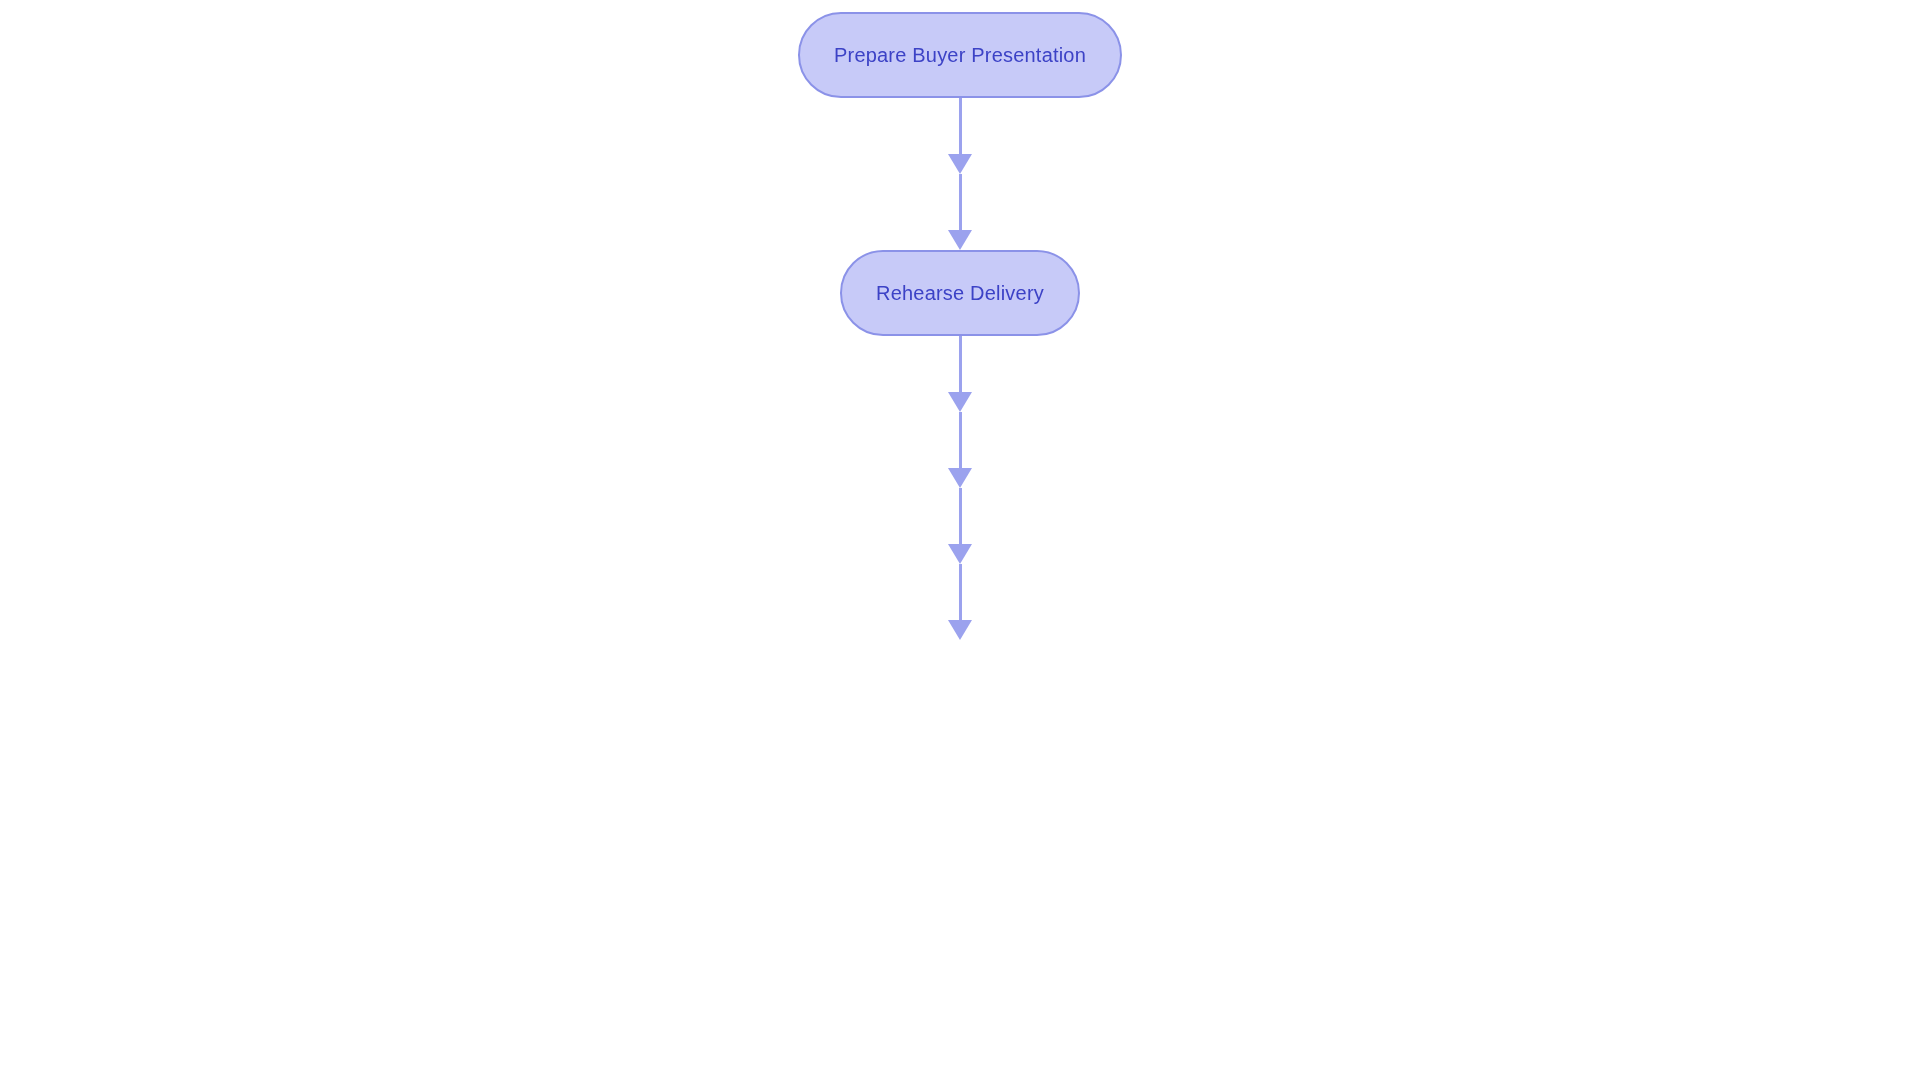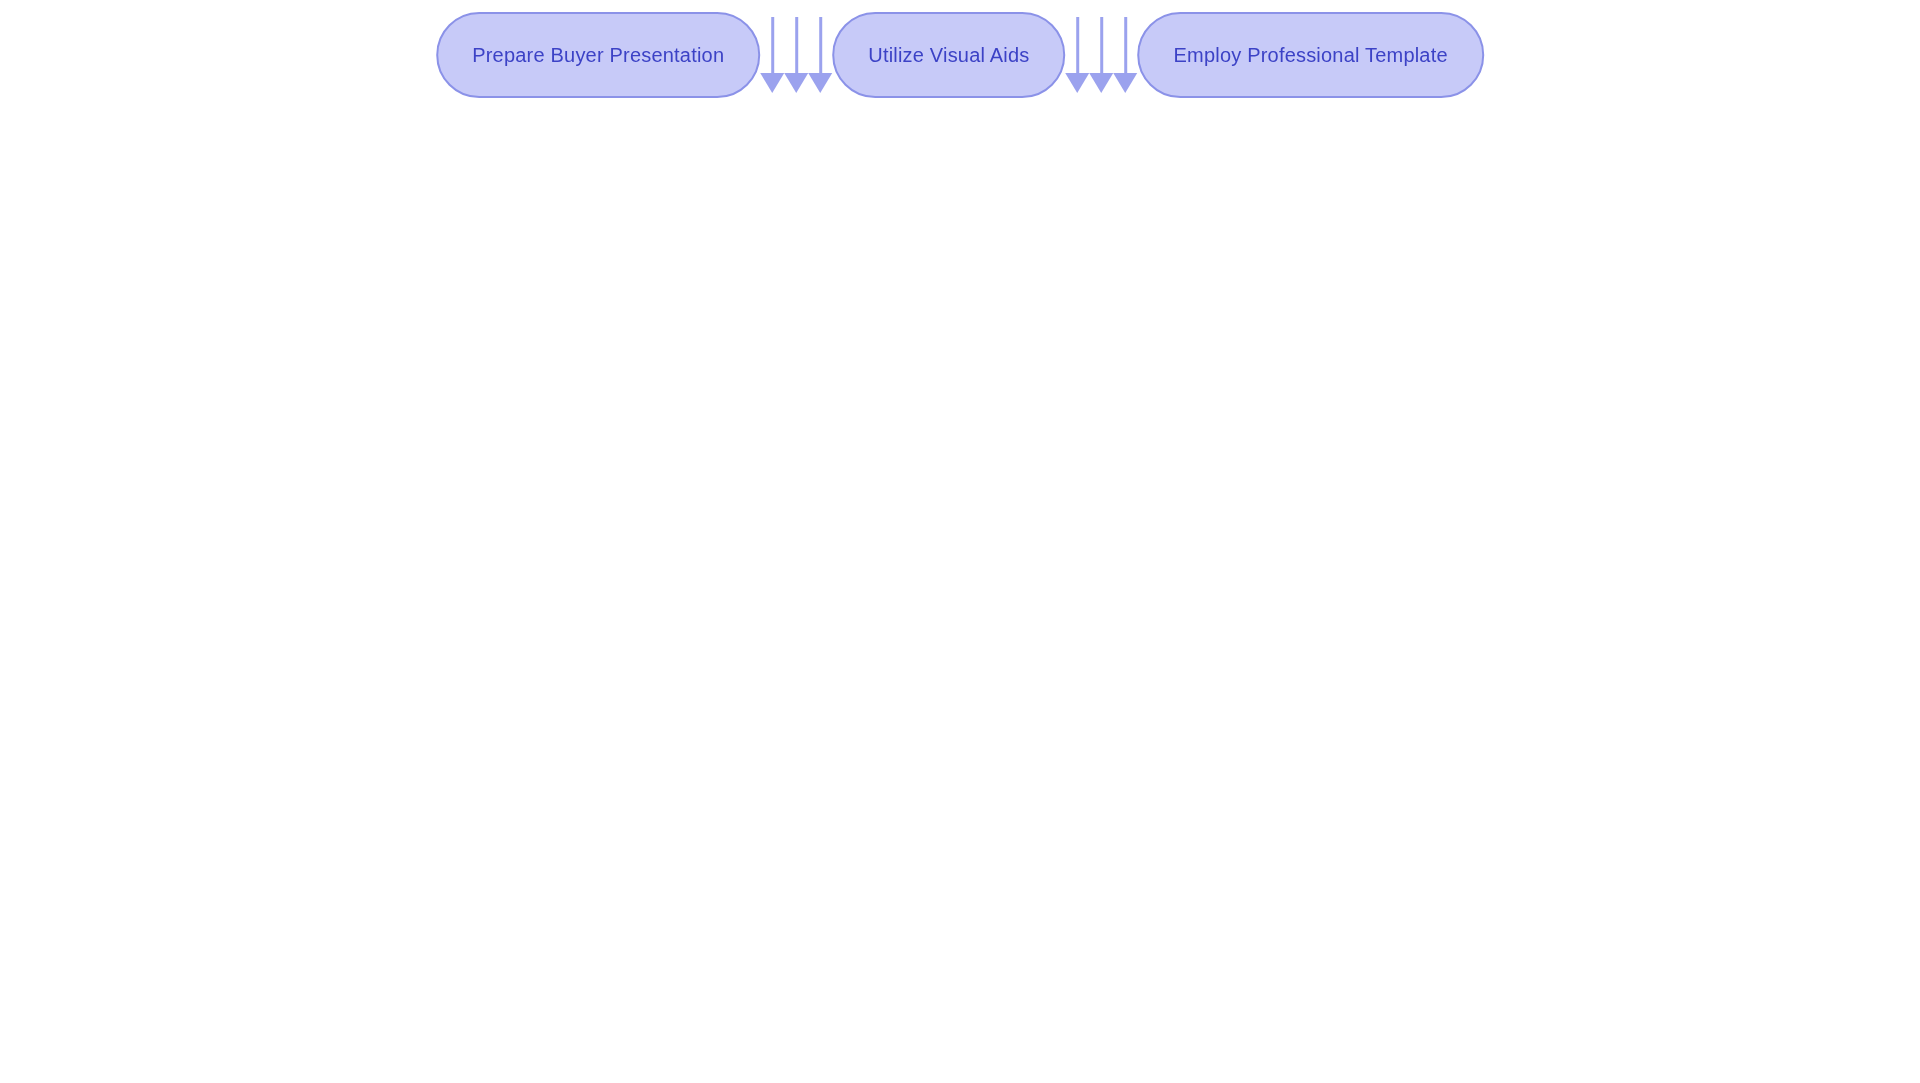"Prepare Buyer Presentation" .flow { flex-direction: row -> column }
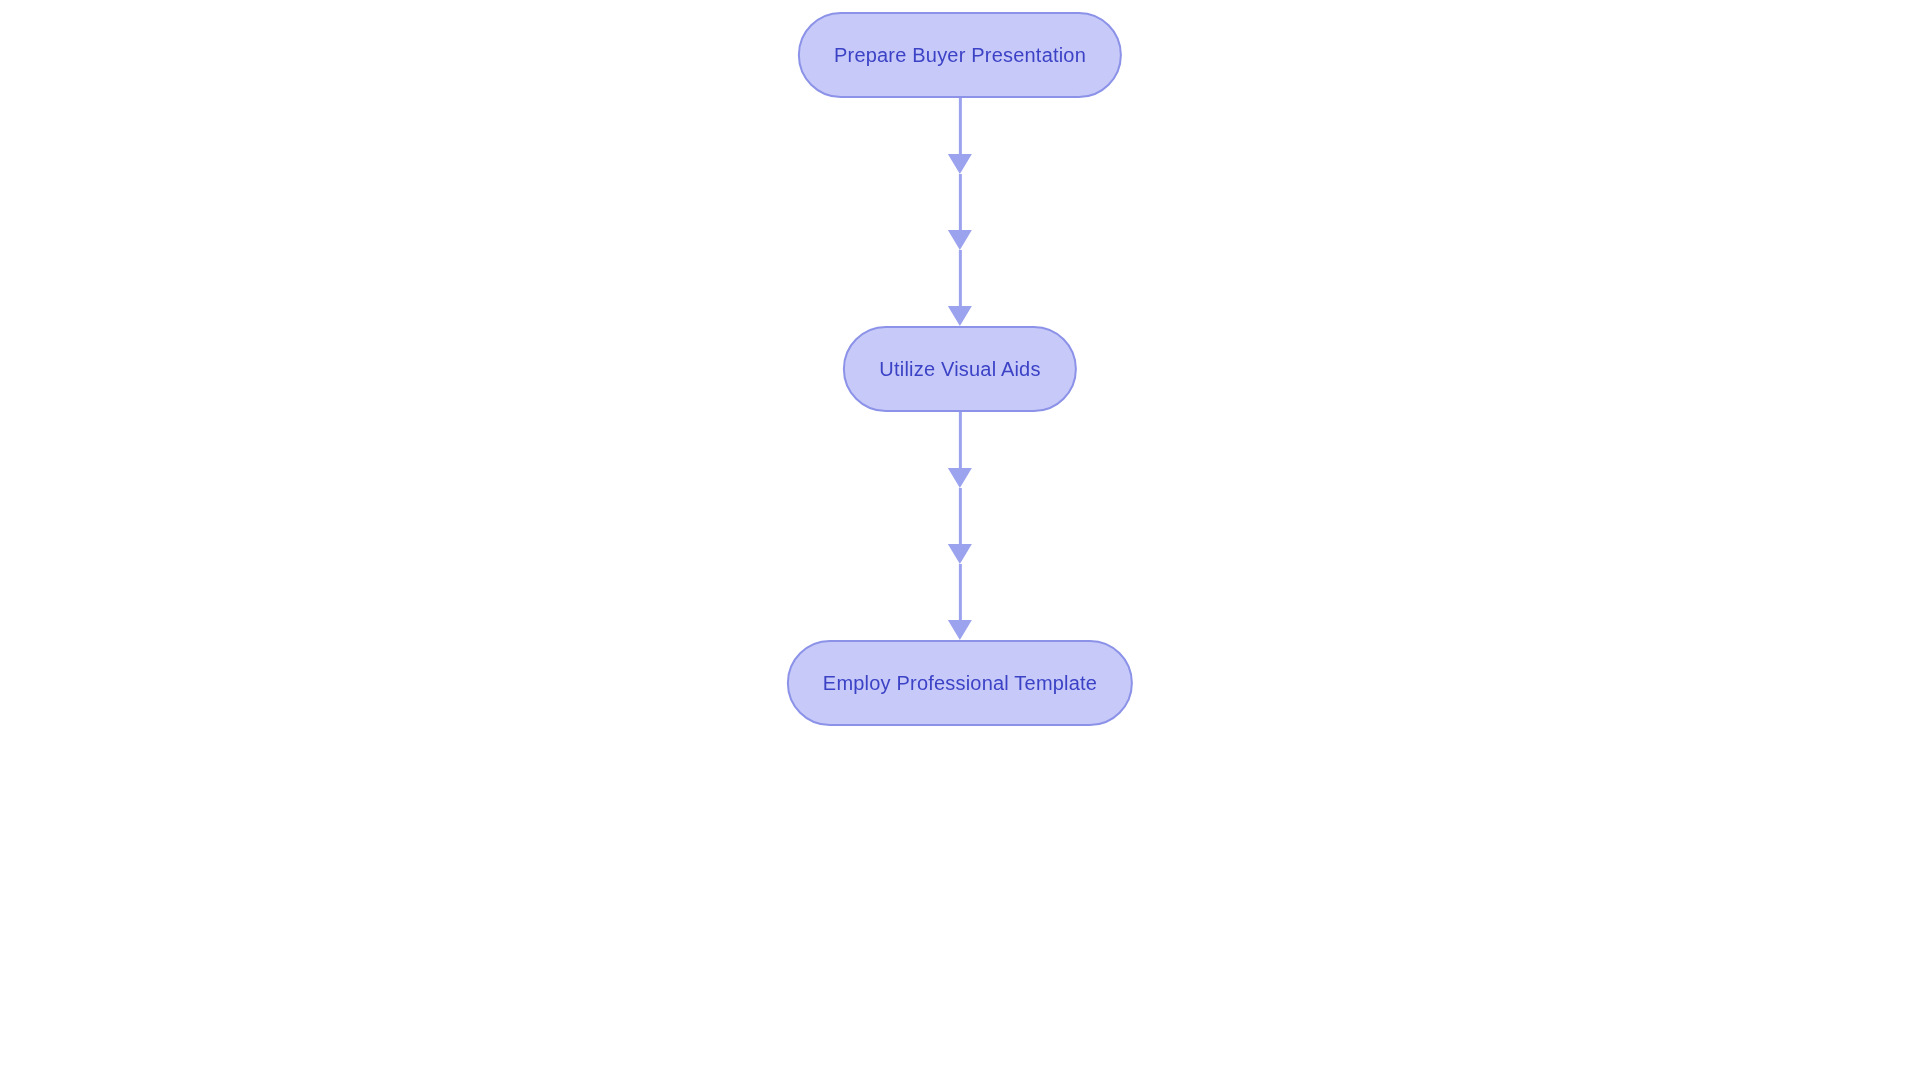"Rehearse Delivery" div.node { html: none -> <div> <span>Rehearse Delivery</span> </div> }
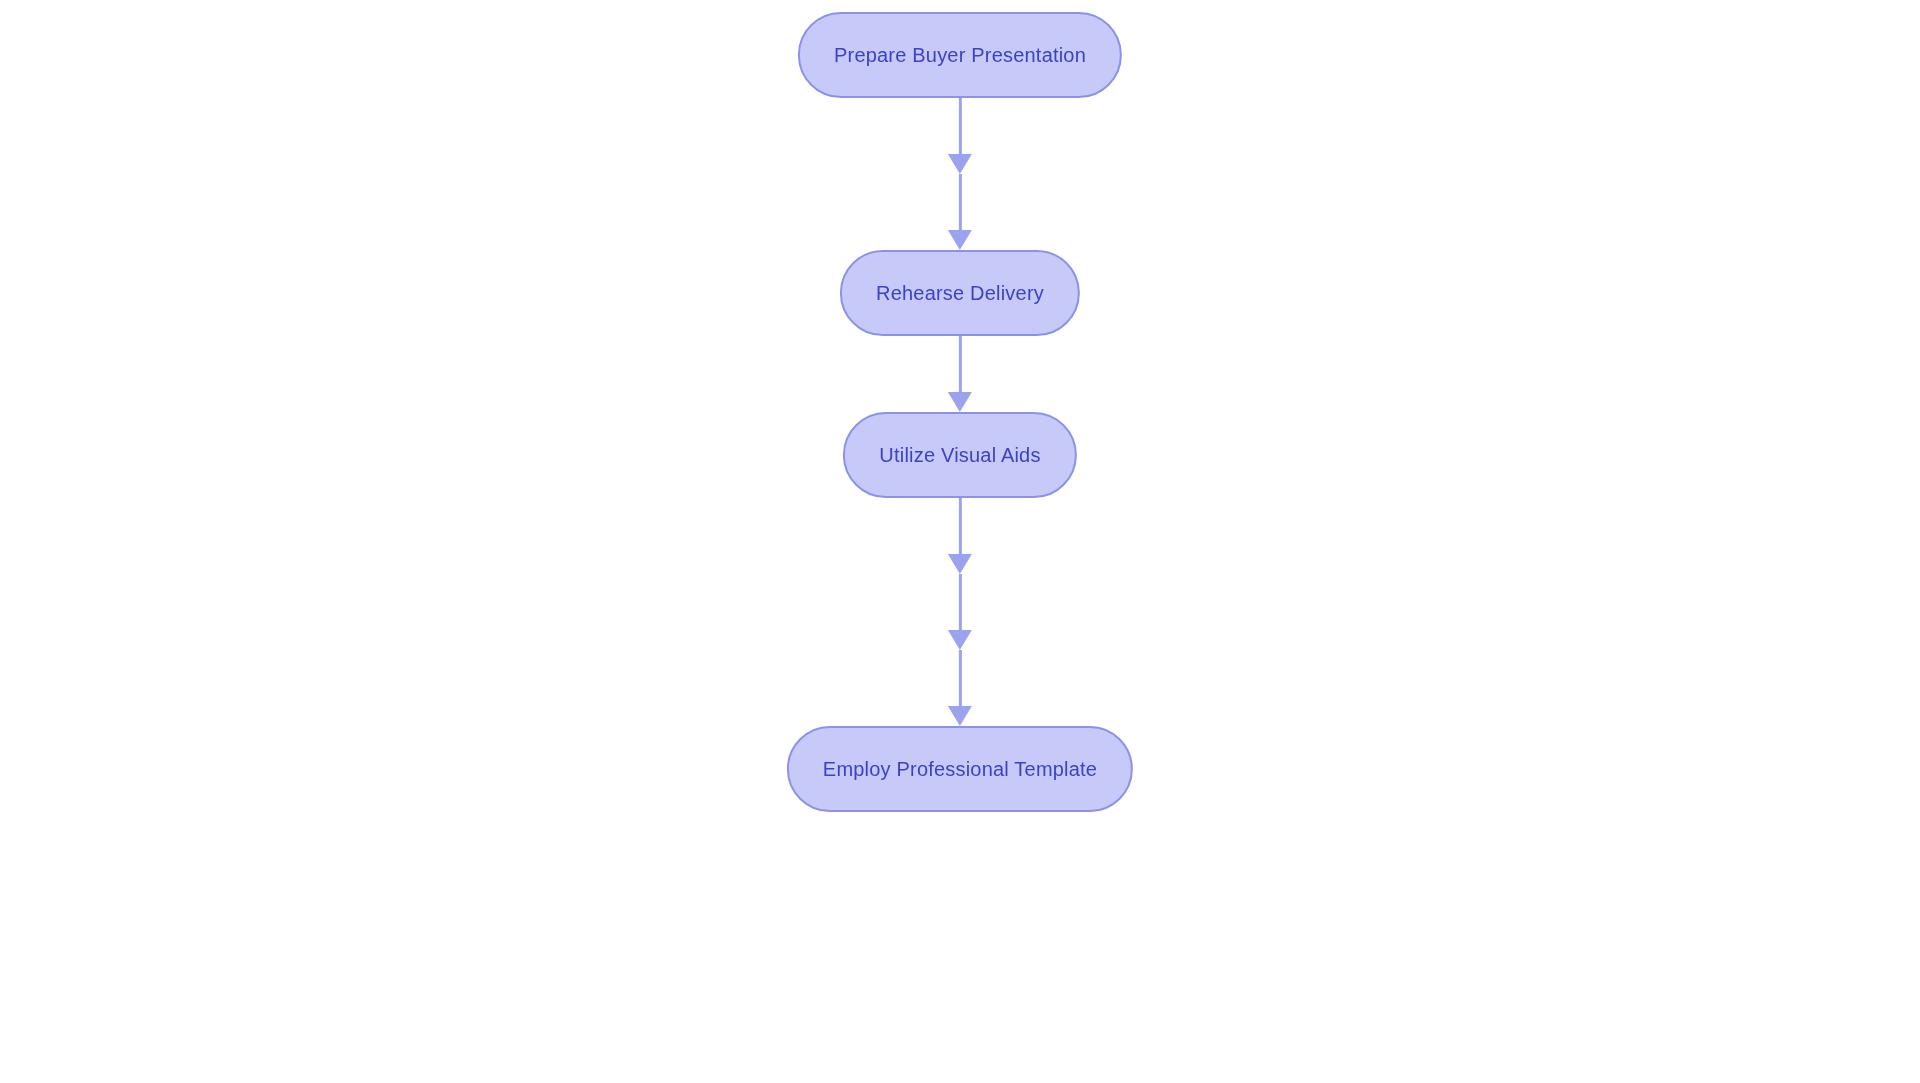"Utilize Visual Aids" div.node { html: <div> <span>Utilize Visual Aids</span> </div> -> none }
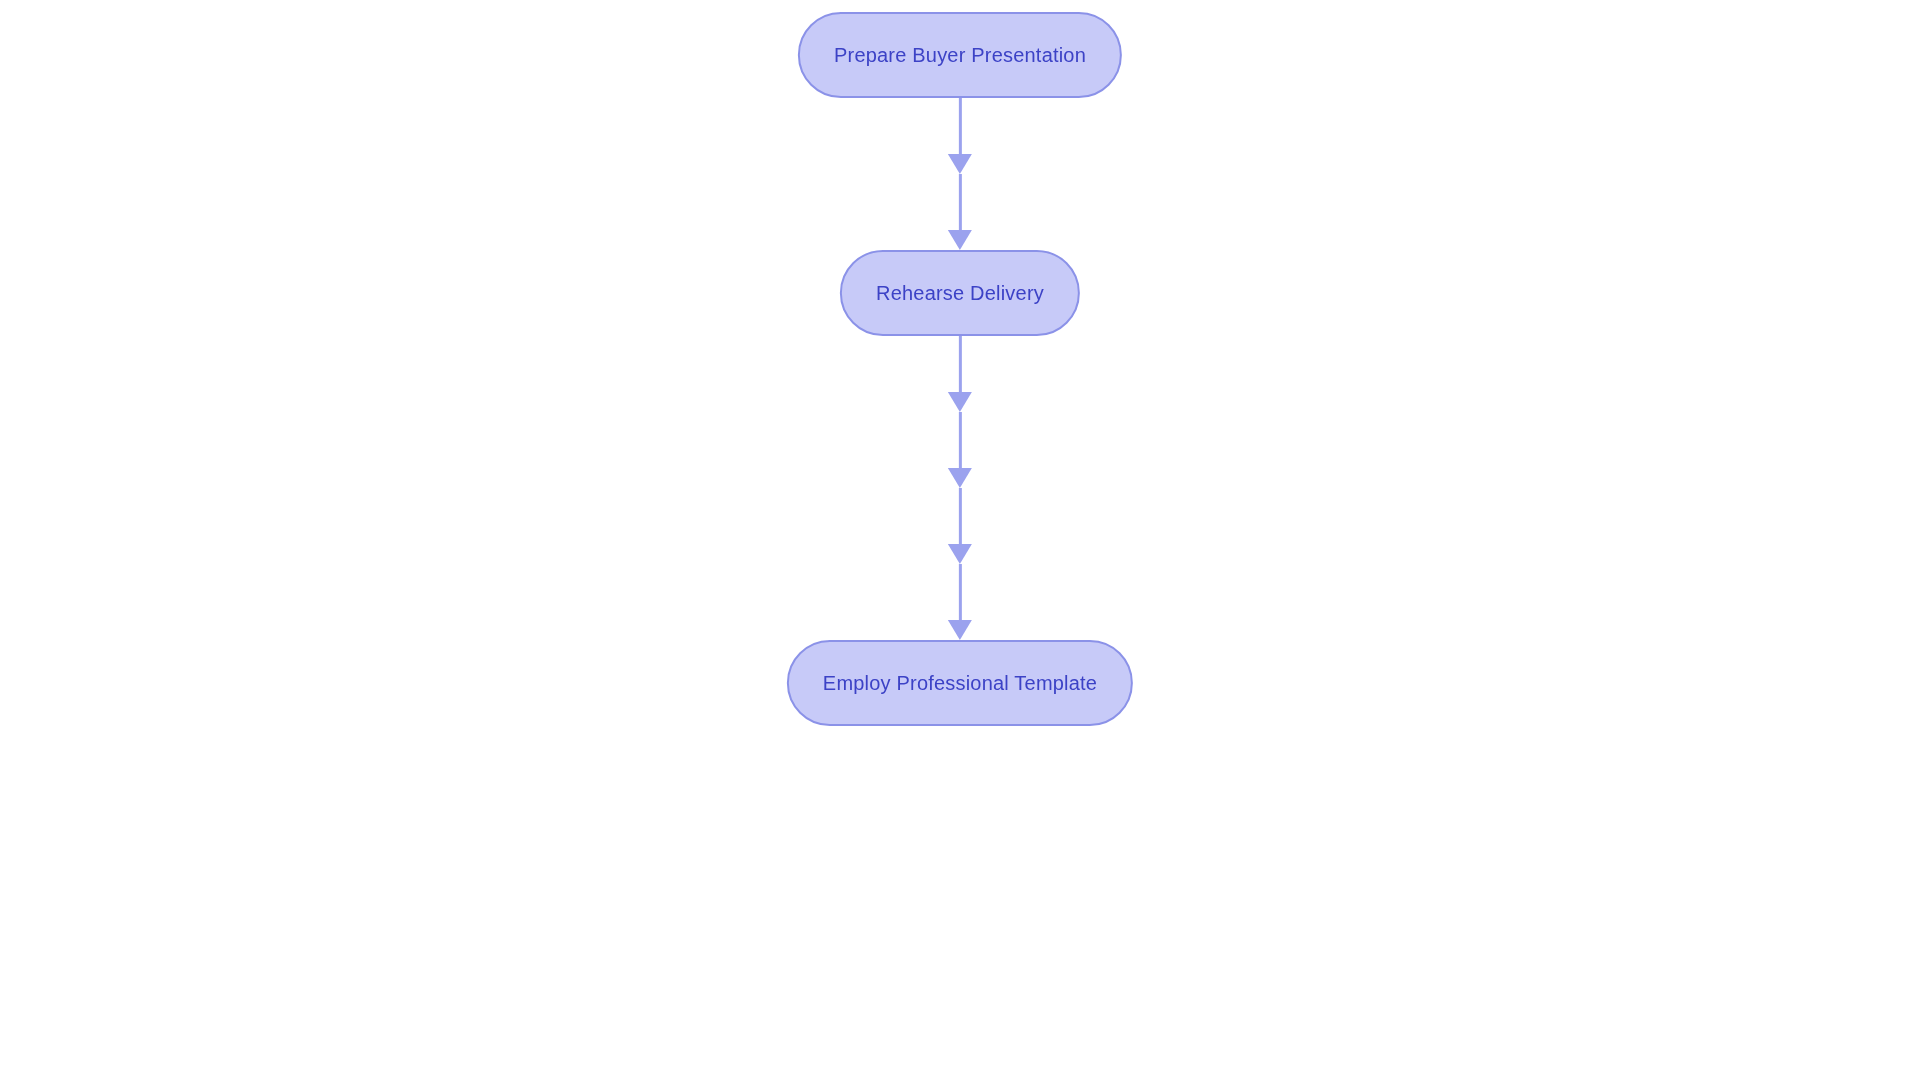"Employ Professional Template" div.node { html: <div> <span>Employ Professional Template</span> </div> -> none }
